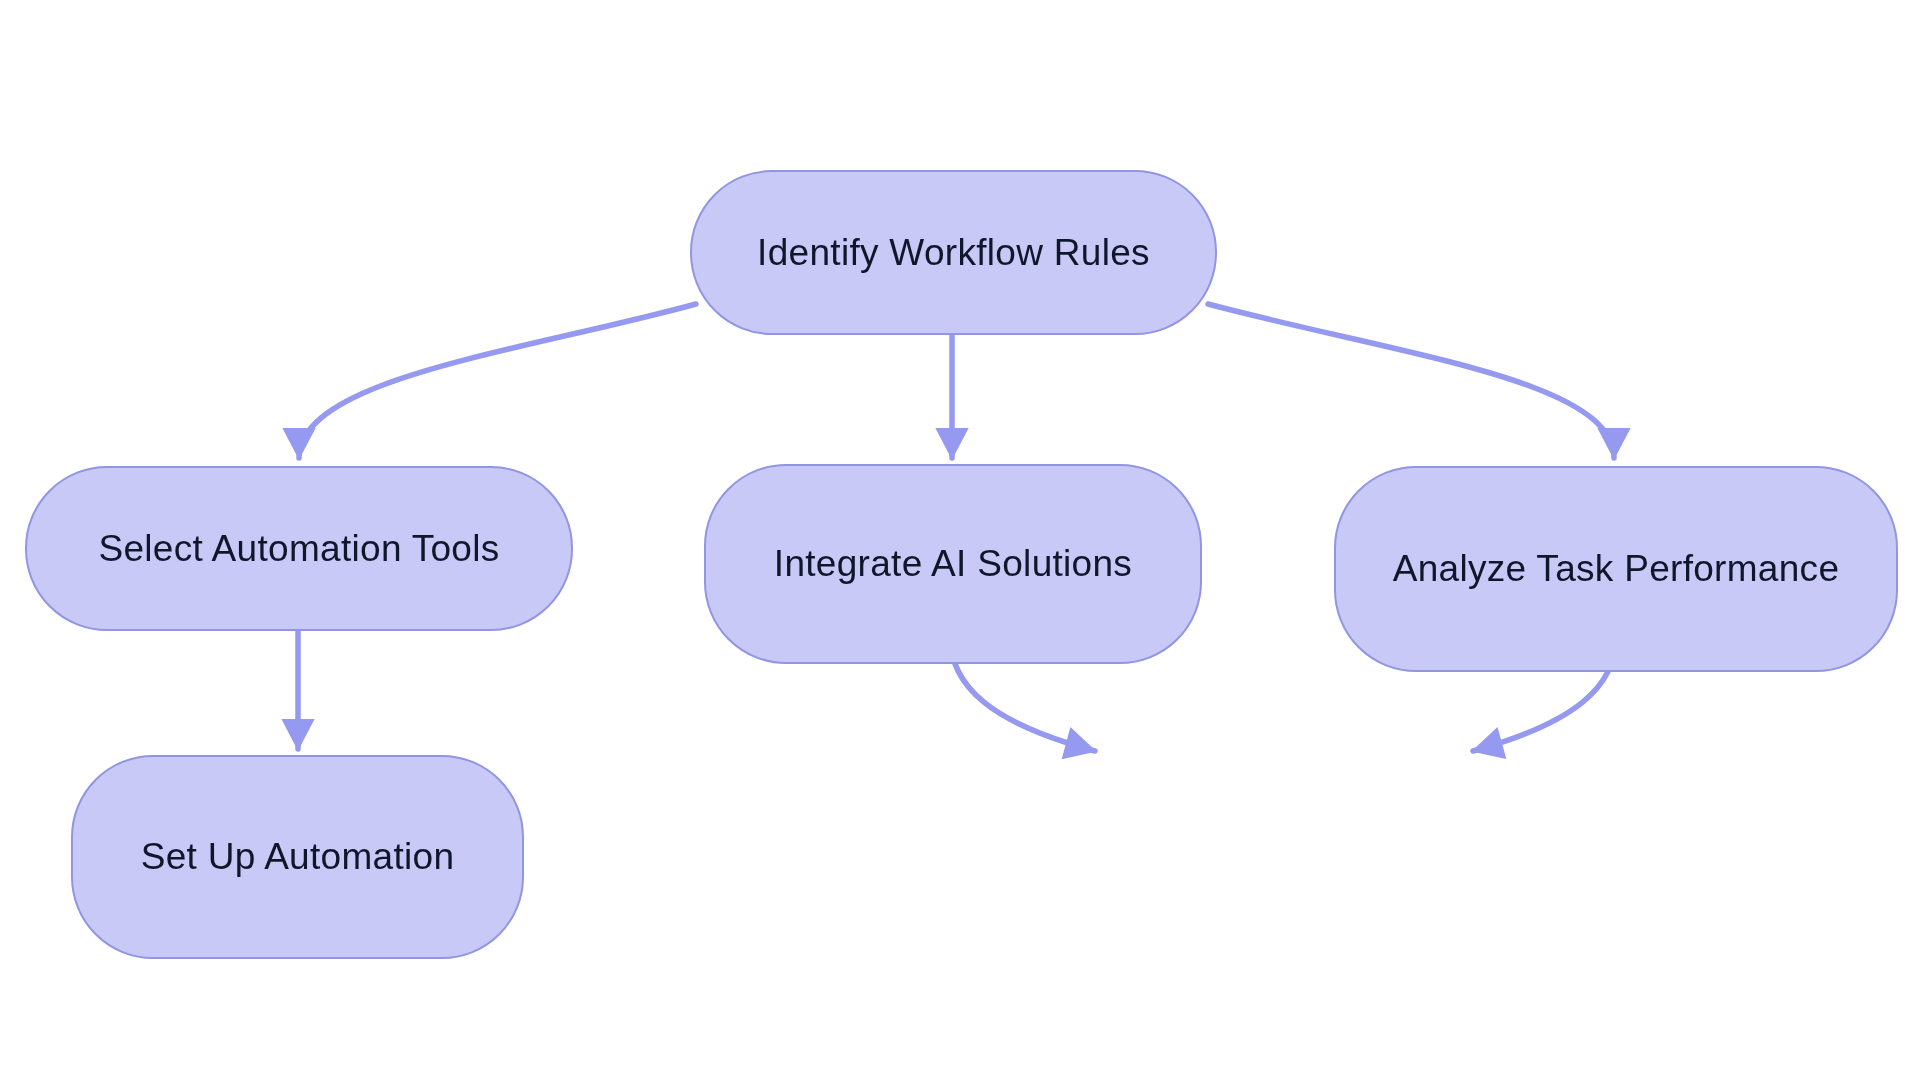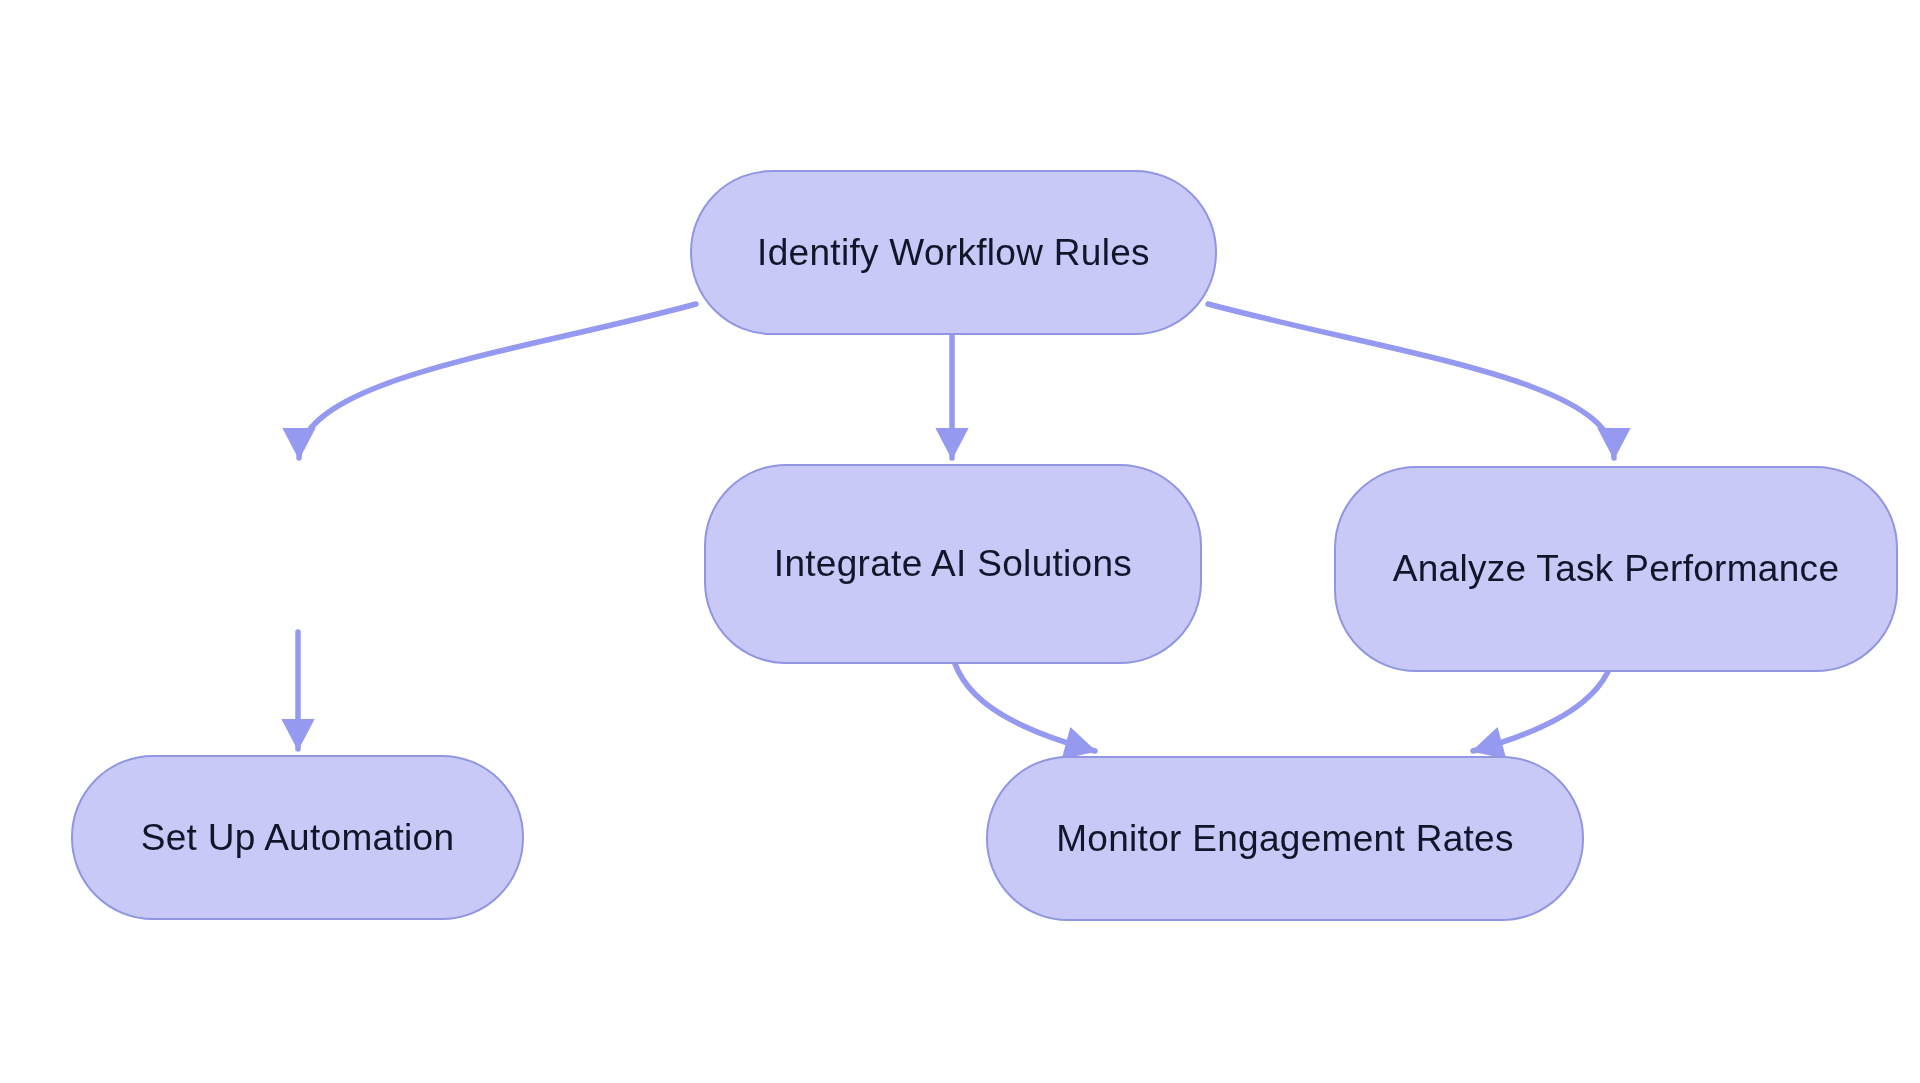"Select Automation Tools" div.node { html: none -> <div> <span>Select Automation Tools</span> </div> }
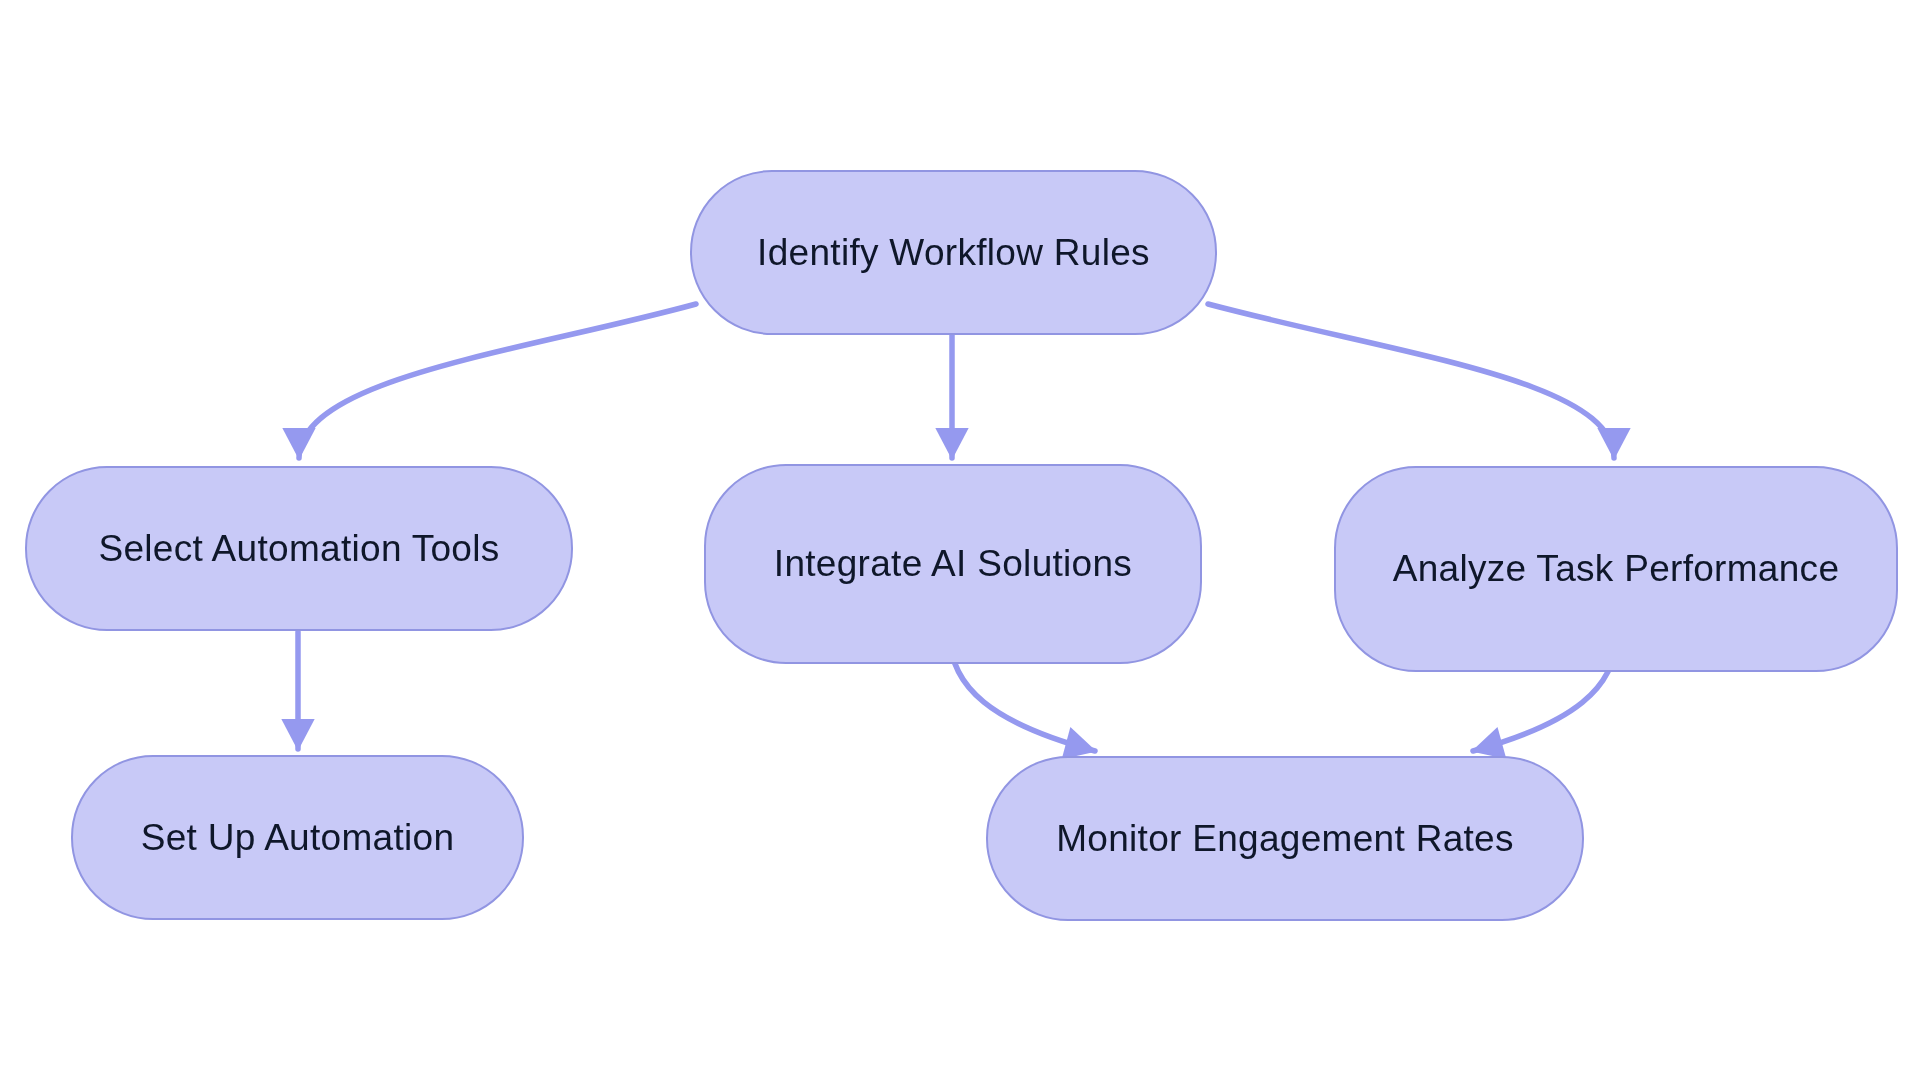"Set Up Automation" #node-setup { height: 165px -> 204px }
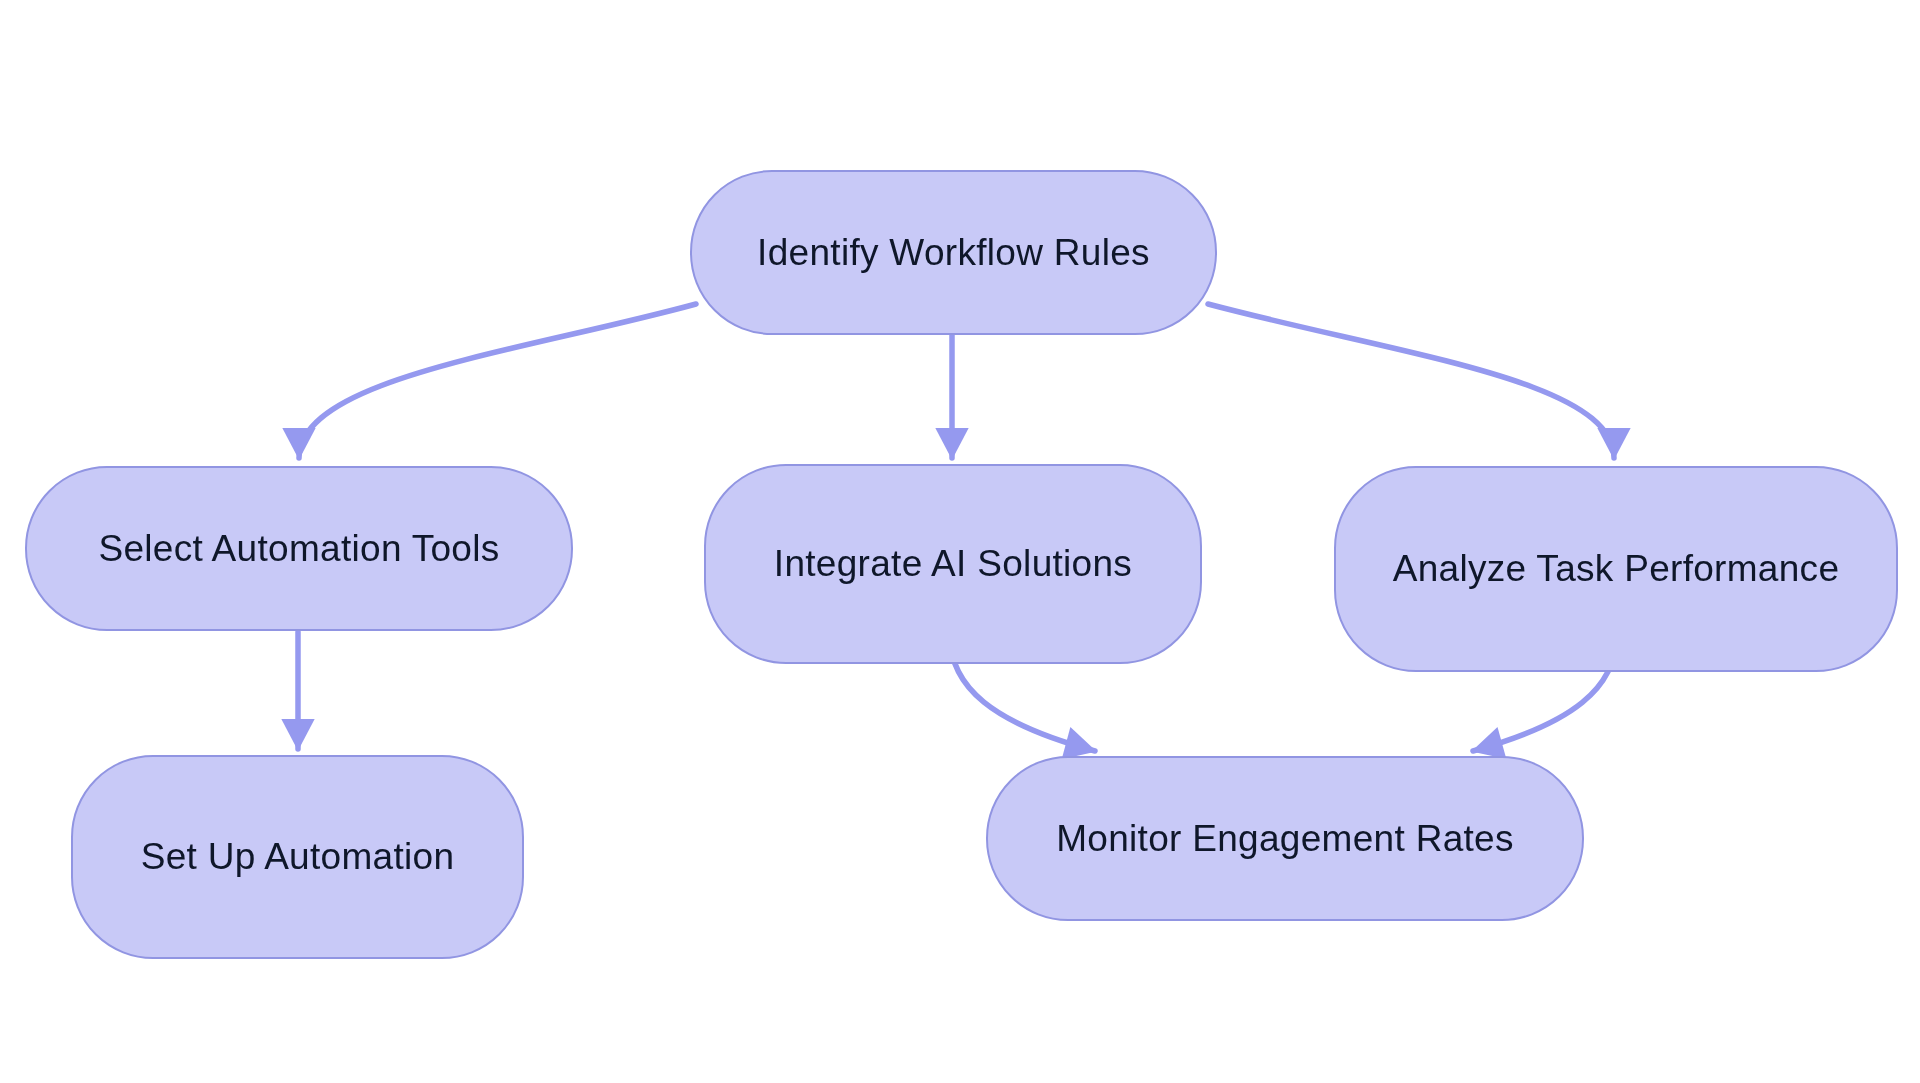"Monitor Engagement Rates" div.node { html: <div> <span>Monitor Engagement Rates</span> </div> -> none }
